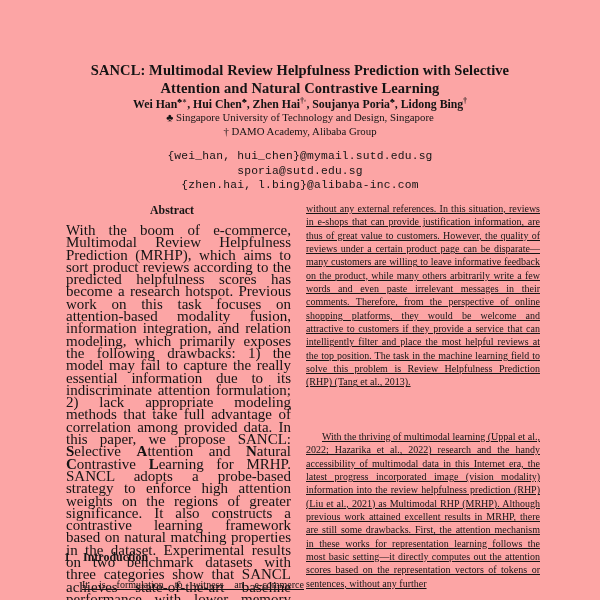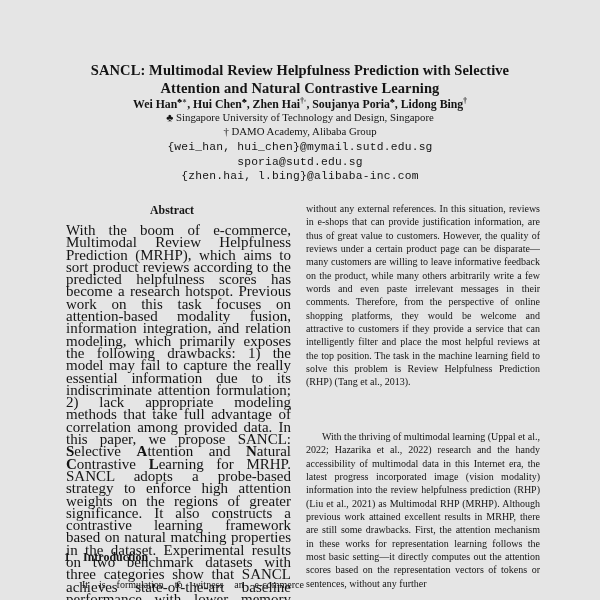"SANCL: Multimodal Review Helpfulness" .page { background: #e5e5e5 -> #fca5a5 }
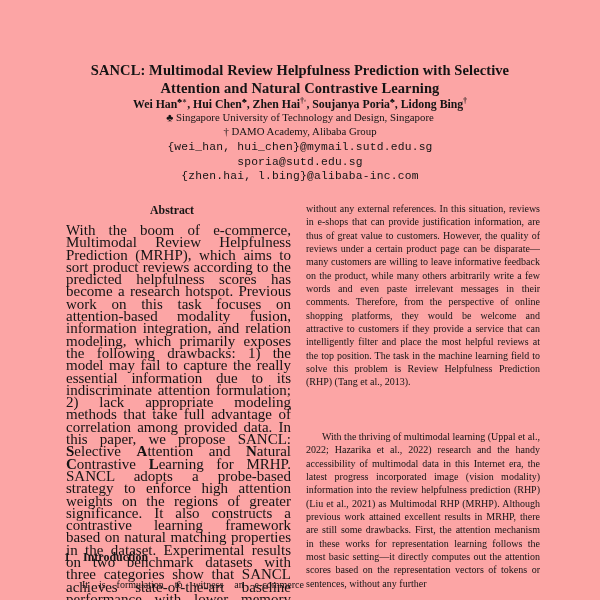"{wei_han, hui_chen}@mymail.sutd.edu.sg" .emails { margin-top: 2px -> 11px }
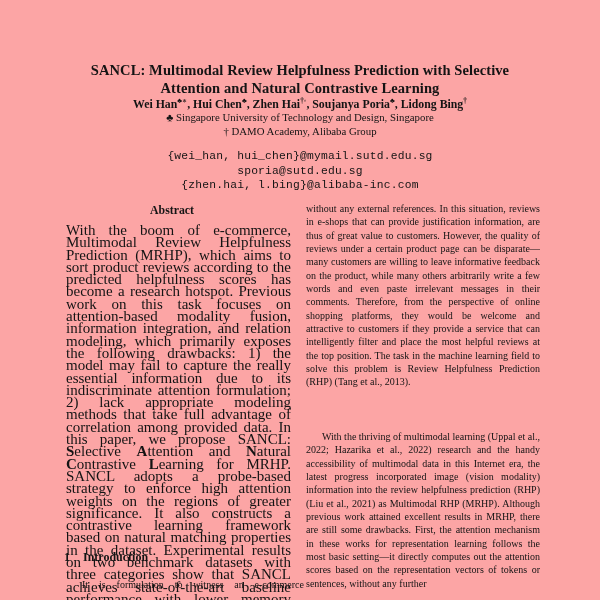"without any external references. In" .body-para { text-decoration: none -> underline }
